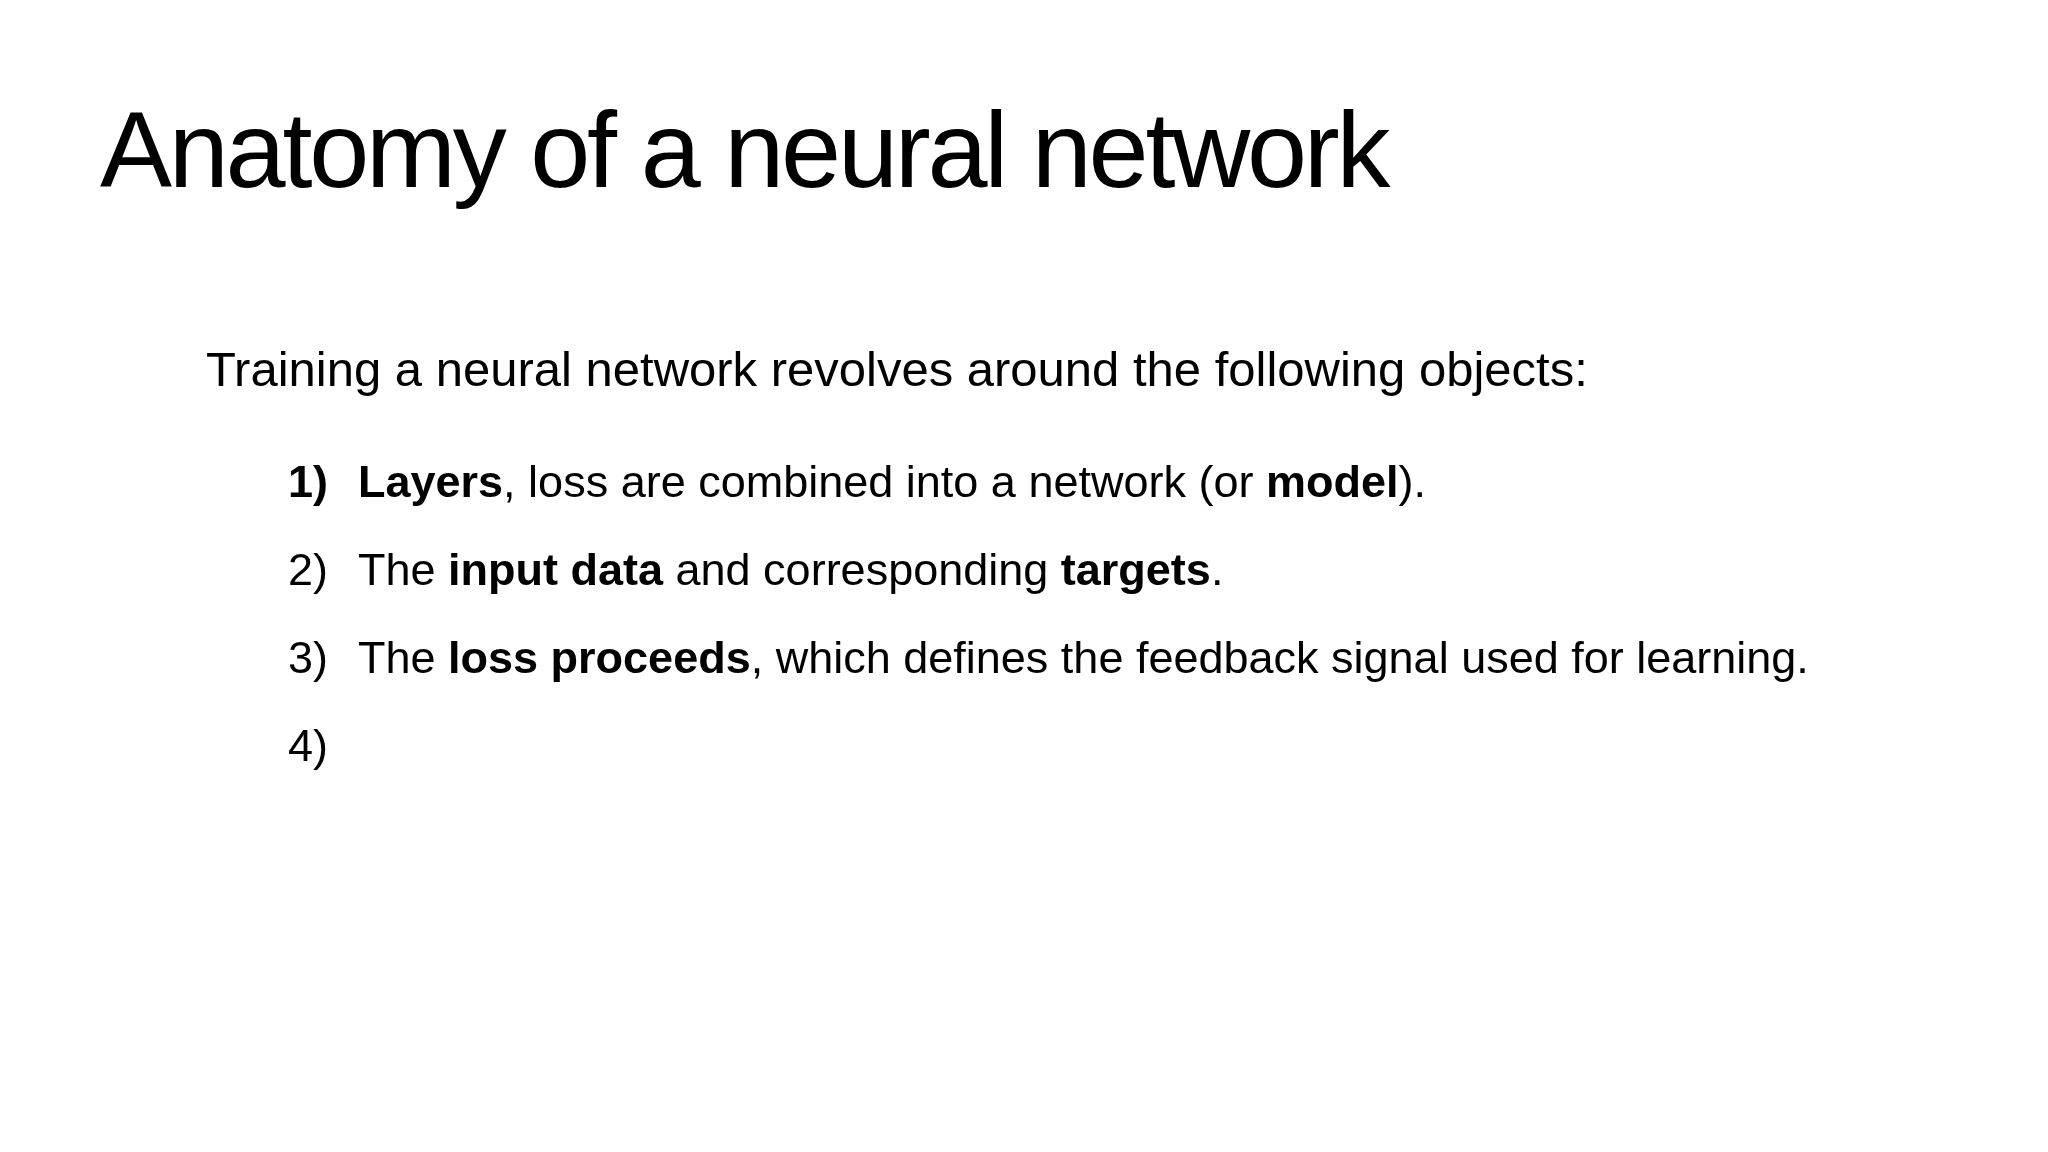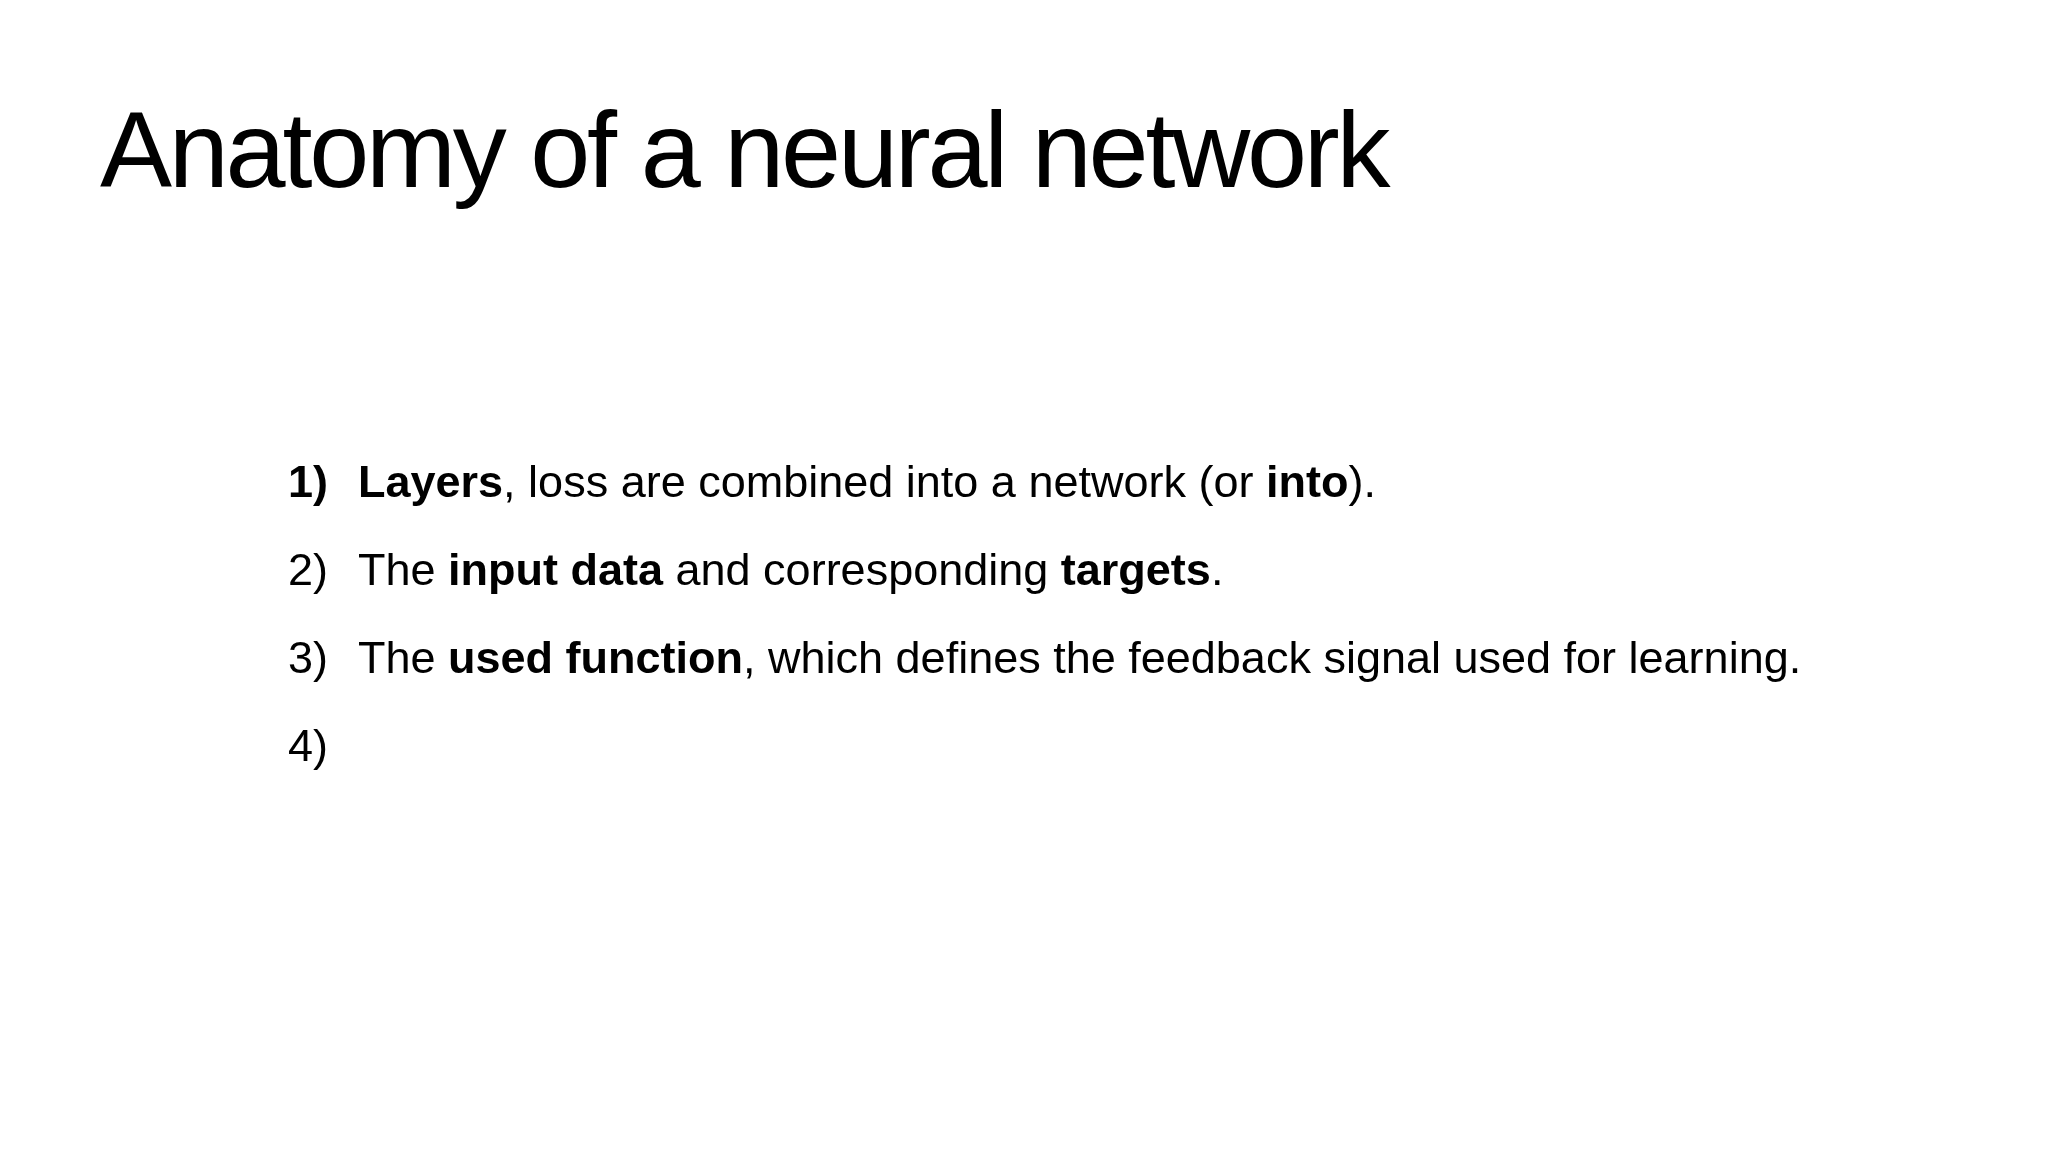"Training a neural network revolves" p.intro { html: none -> <p>Training a neural network revolves around the following objects:</p> }
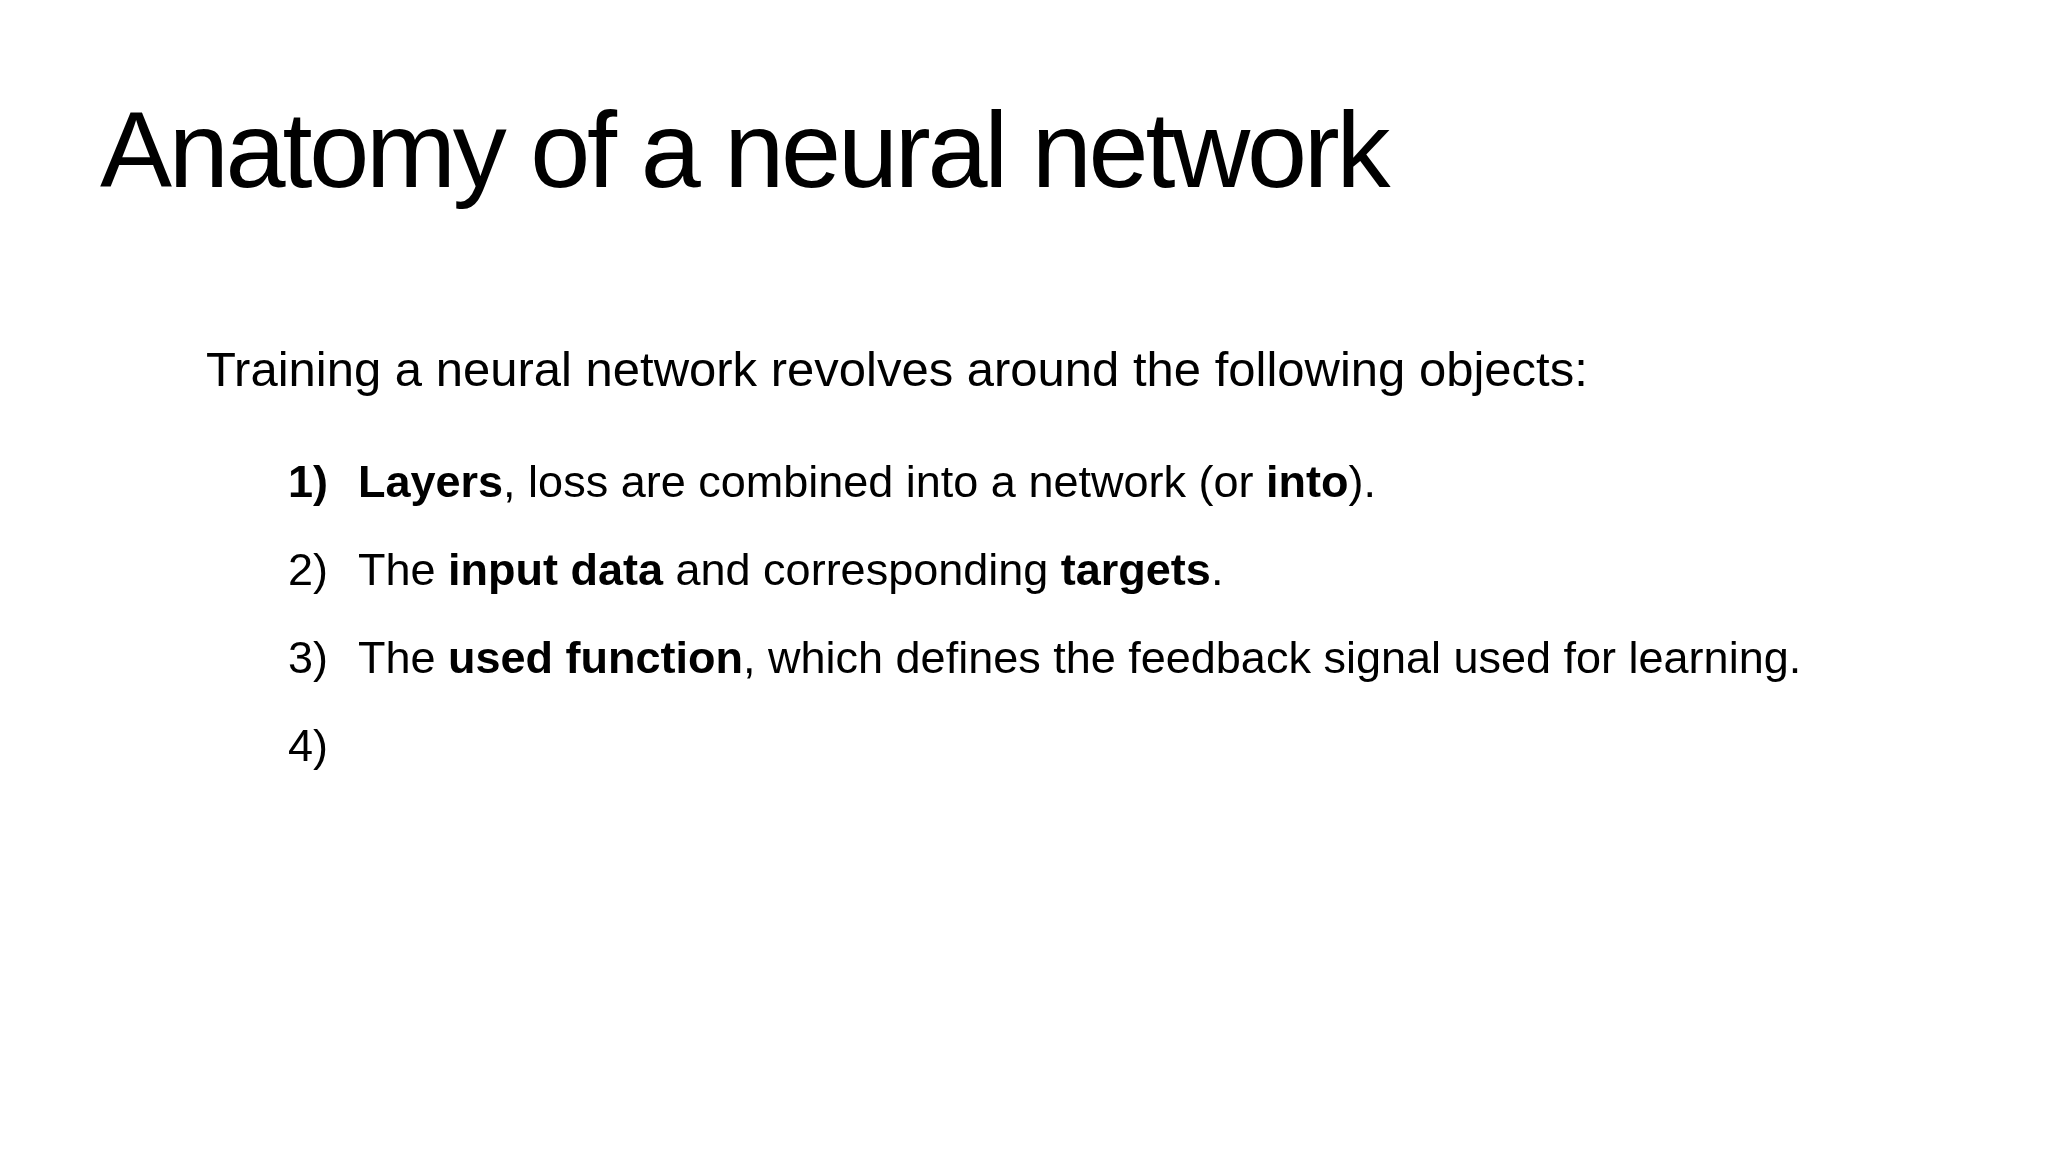"into" span.b { text: into -> model }
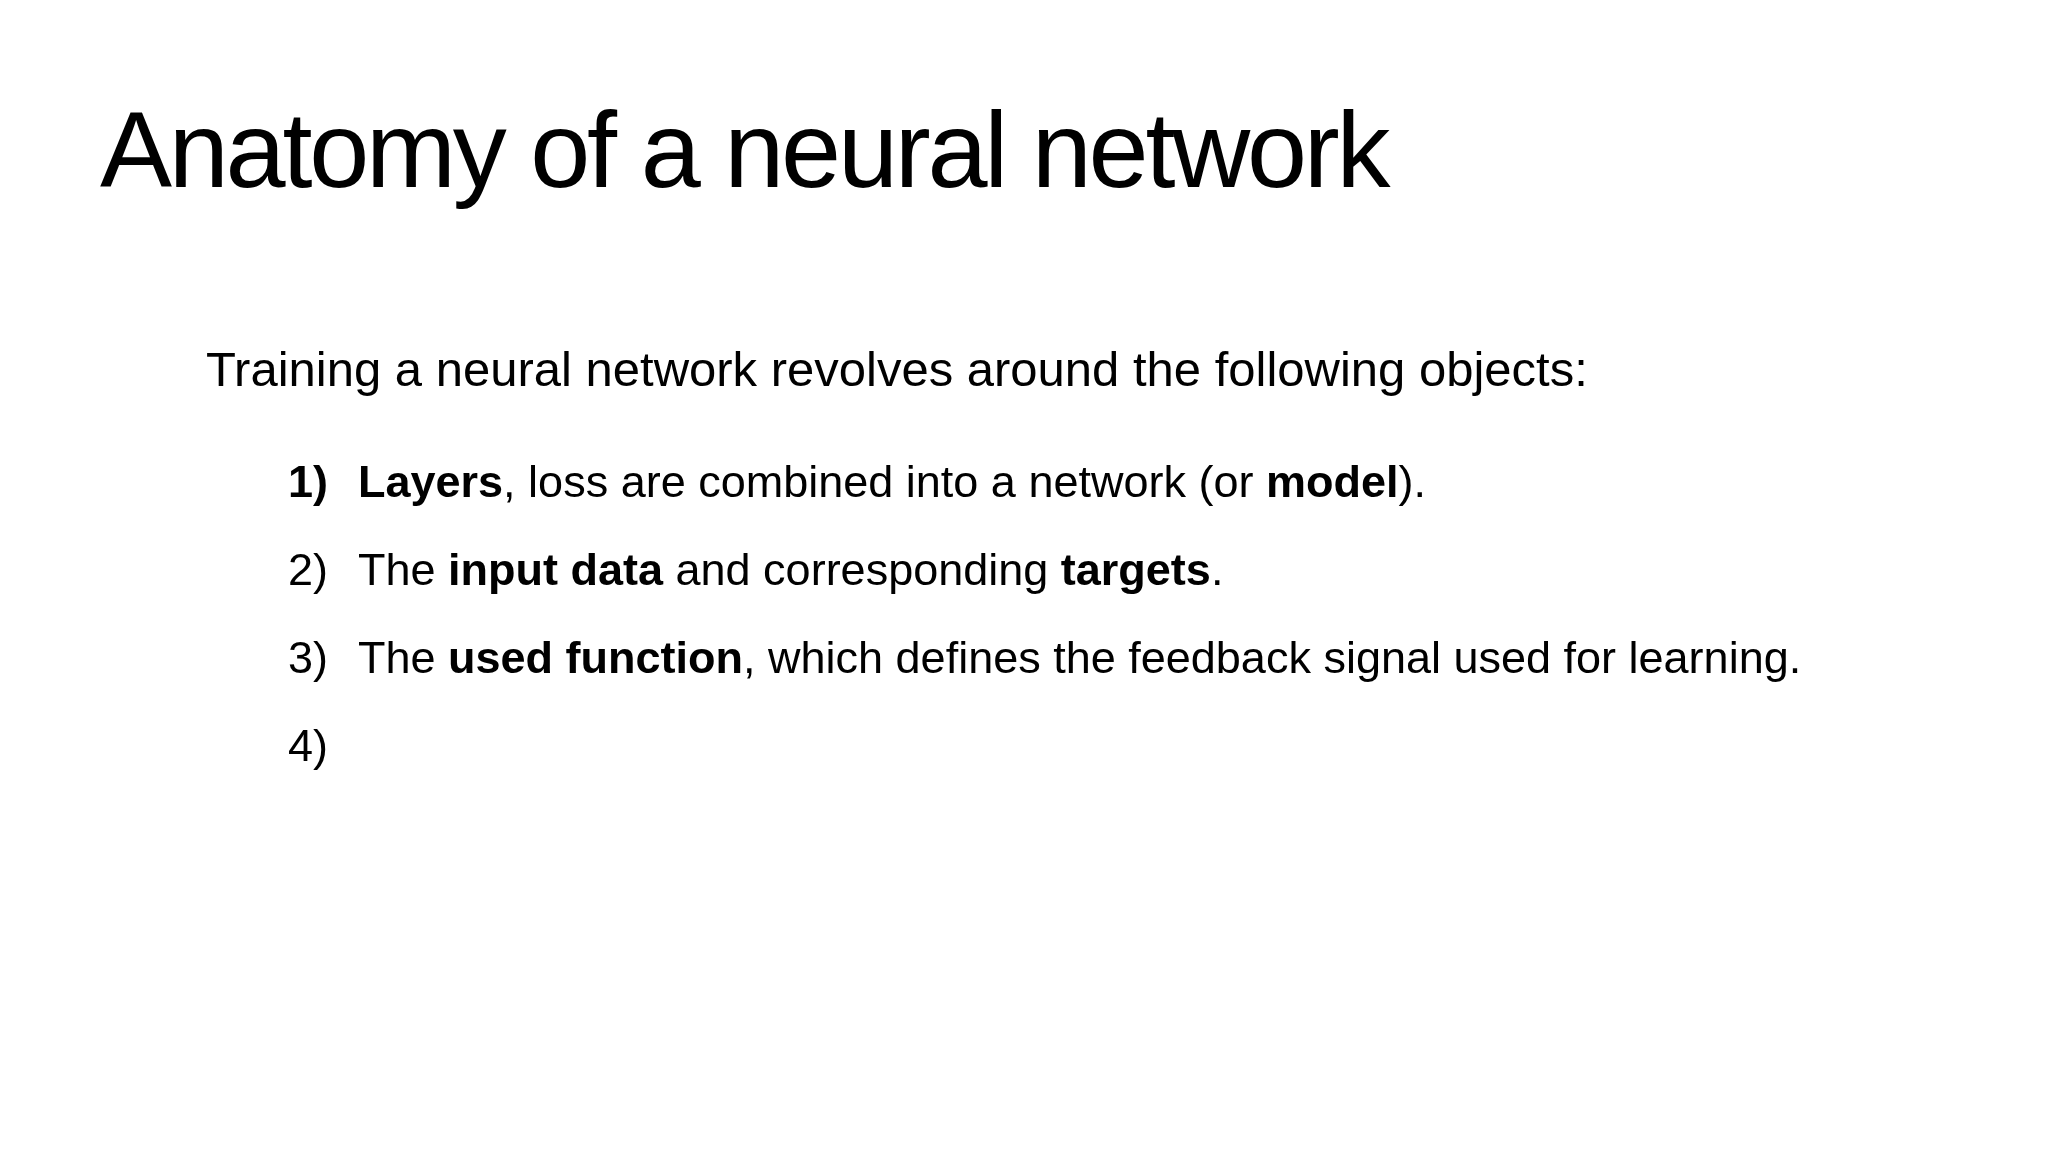"used function" span.b { text: used function -> loss proceeds }
